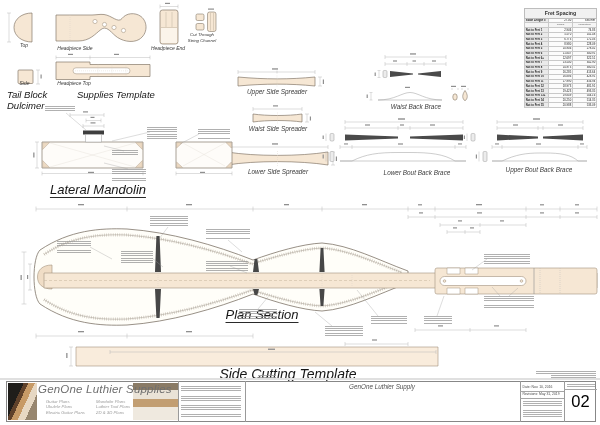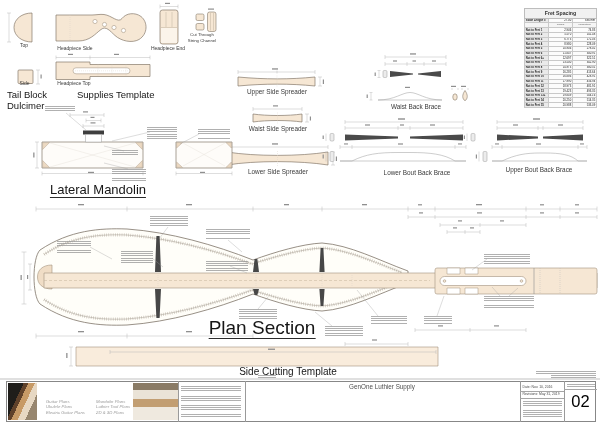"Tail Block" .lbl { font-style: none -> italic }
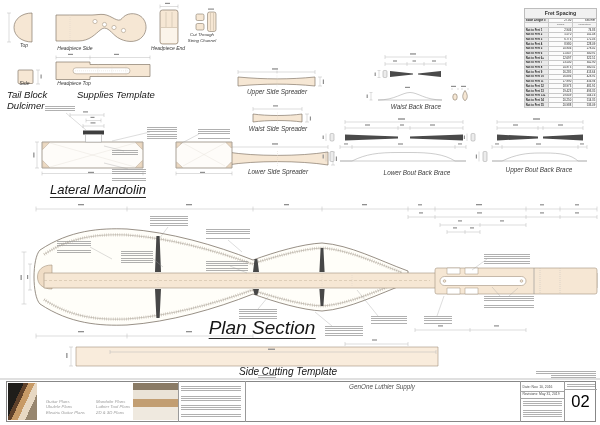"Plan Section" span.lbl { font-size: 19px -> 13px; top: 318px -> 308px }
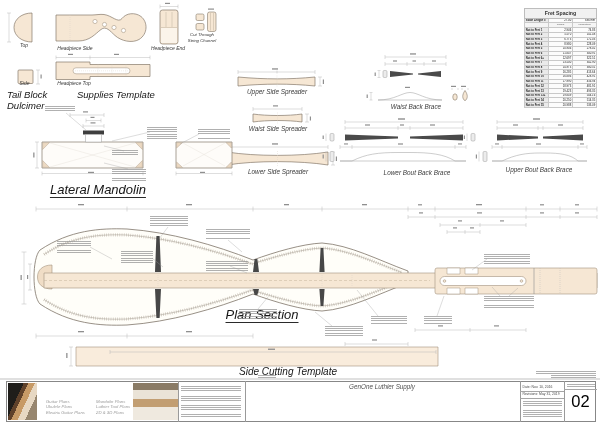"Side Cutting Template" span.lbl { font-size: 10px -> 14px }
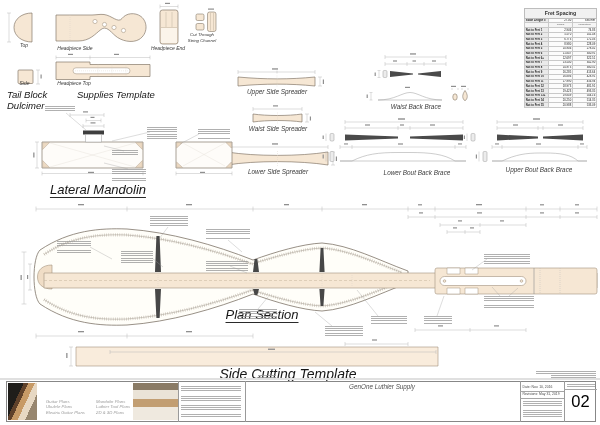"GenOne Luthier Supplies" span.lbl { html: none -> <span>GenOne Luthier Supplies</span> }
